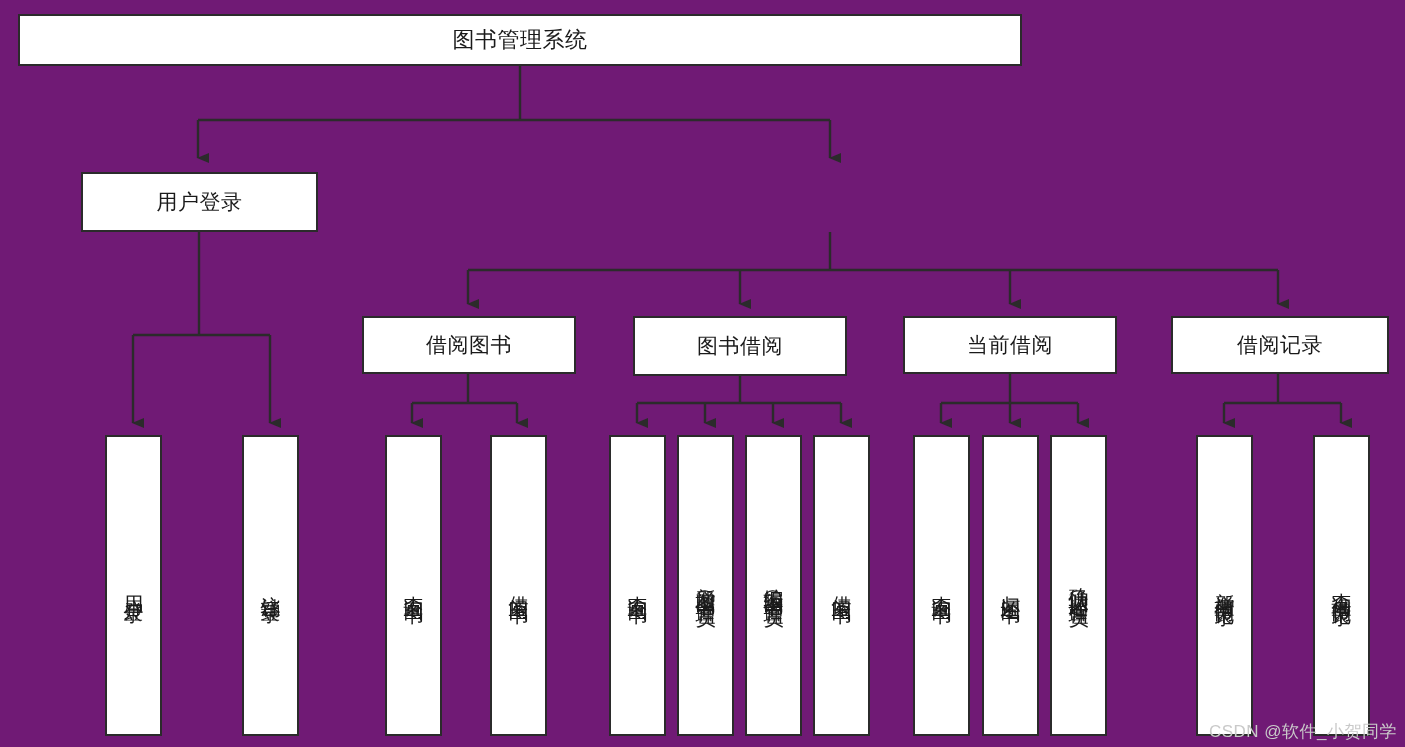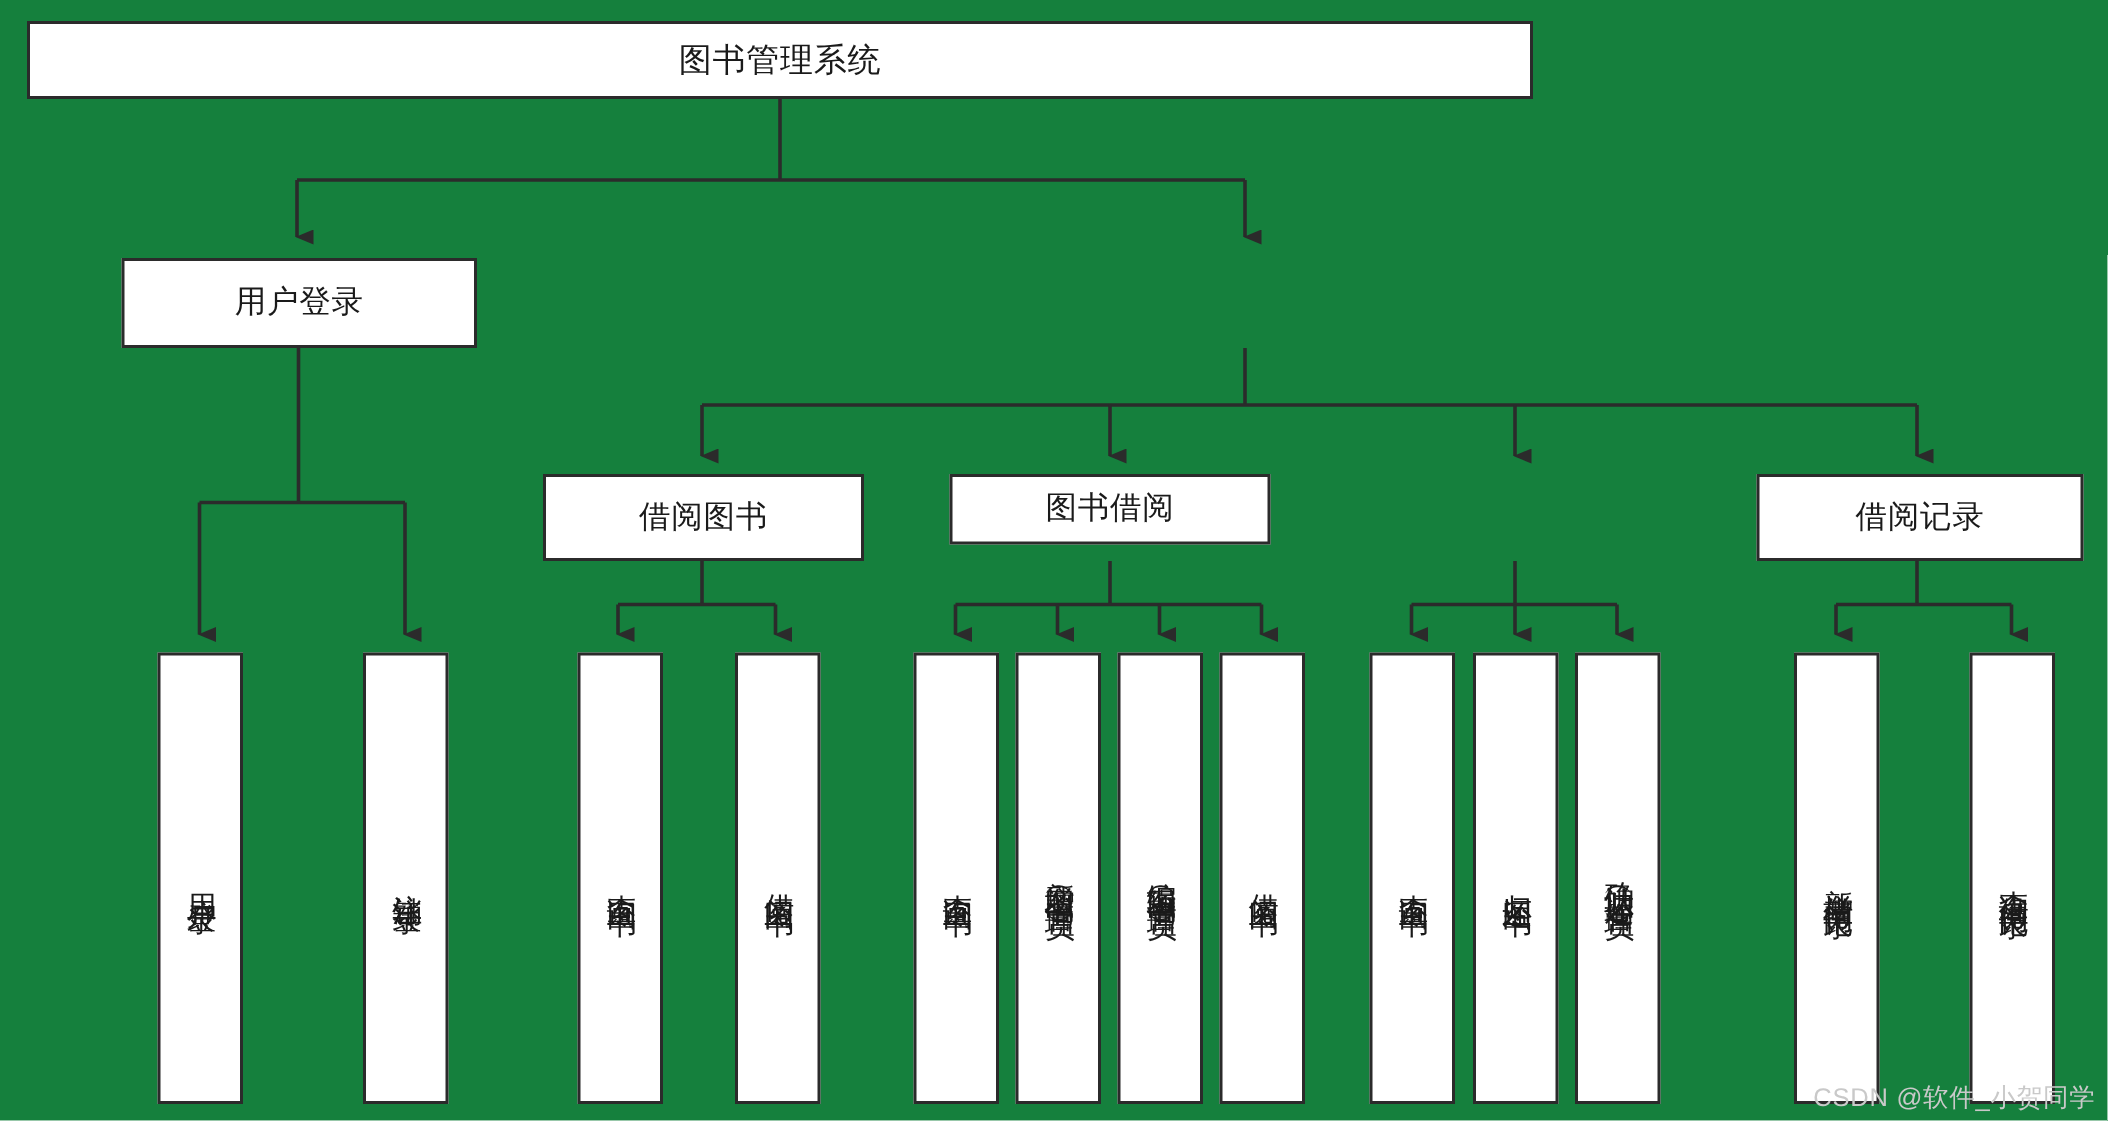"图书管理系统" #diagram-canvas { background: #15803d -> #701a75 }
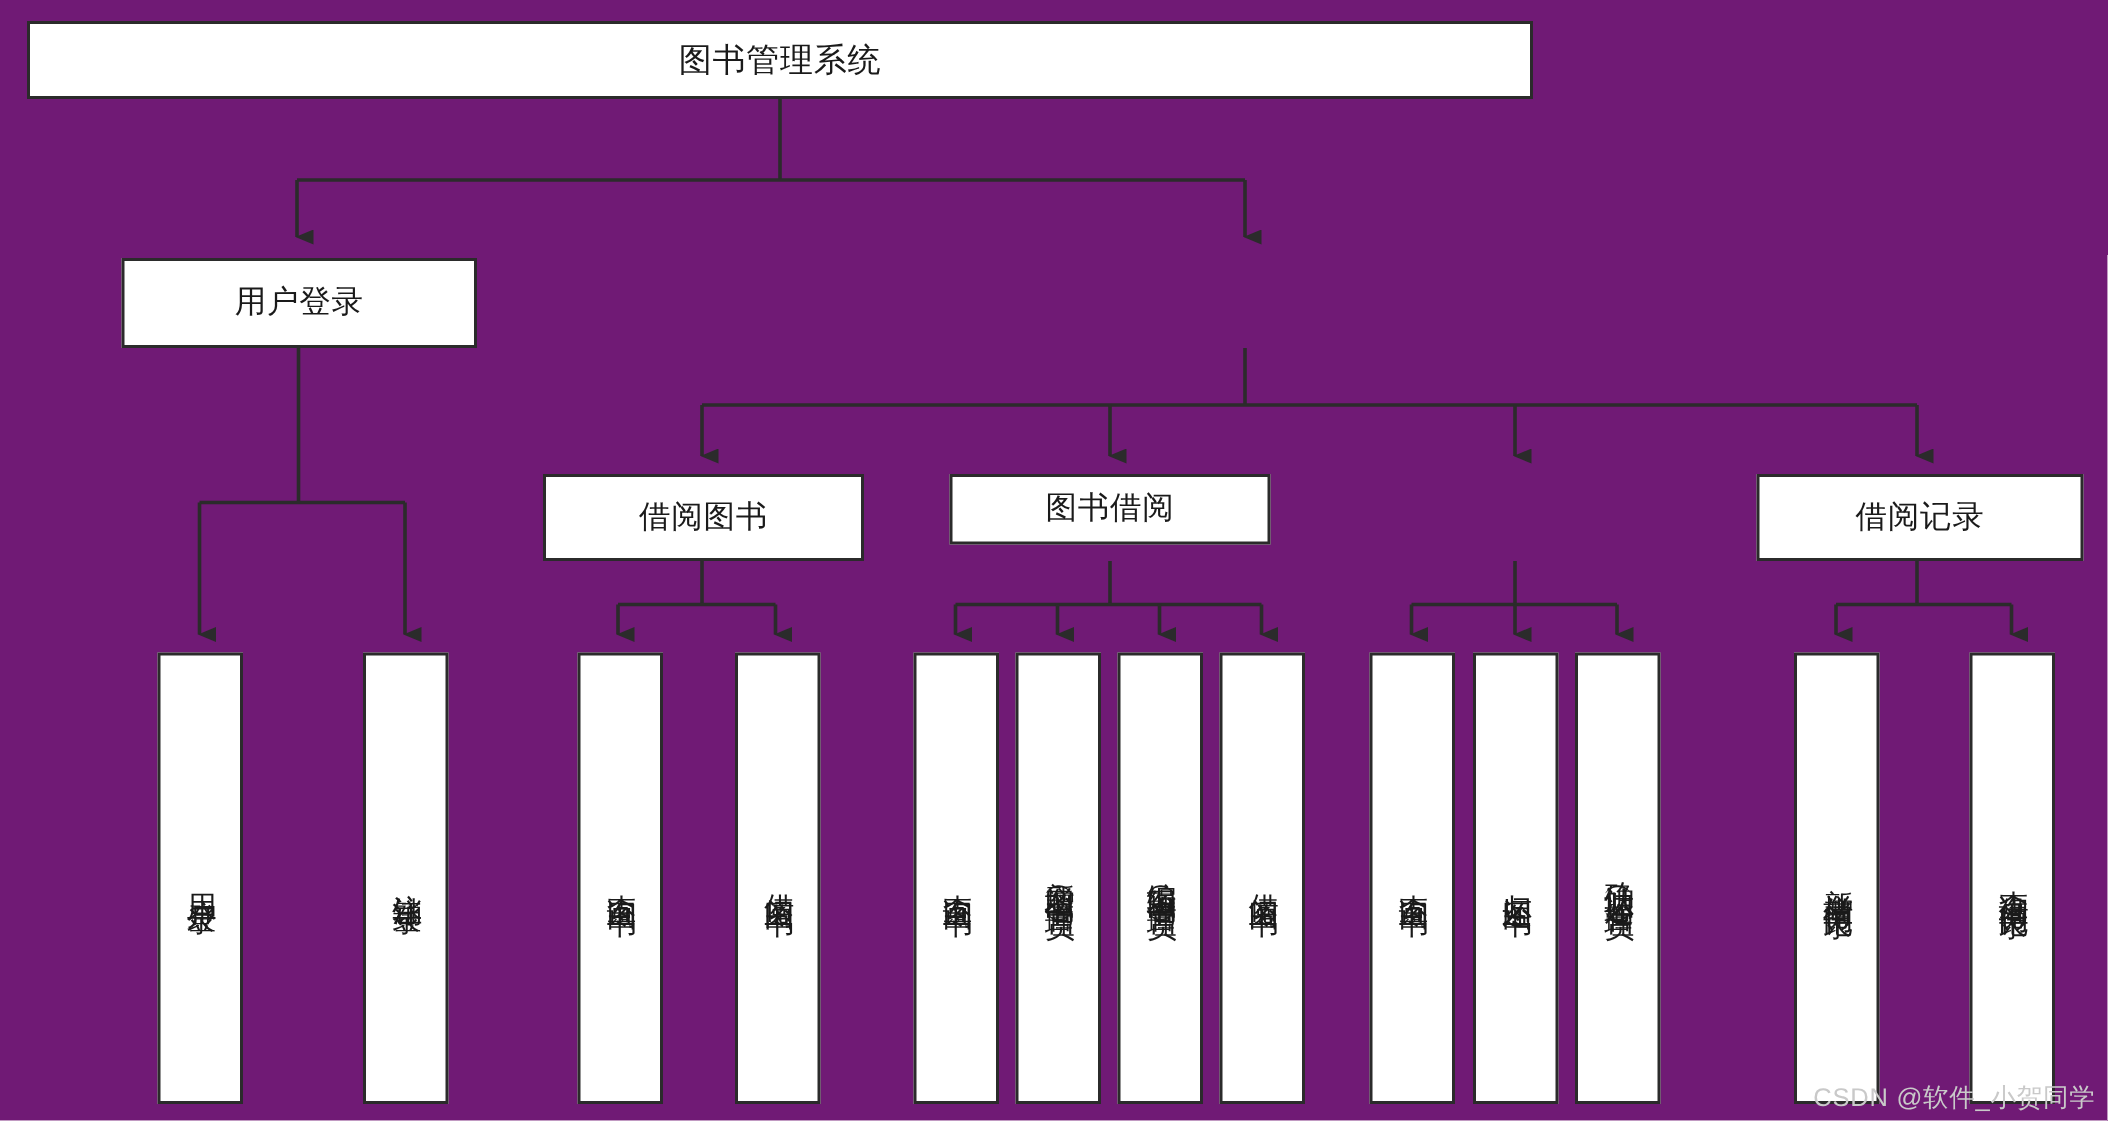"图书借阅" div.node { height: 47px -> 60px }
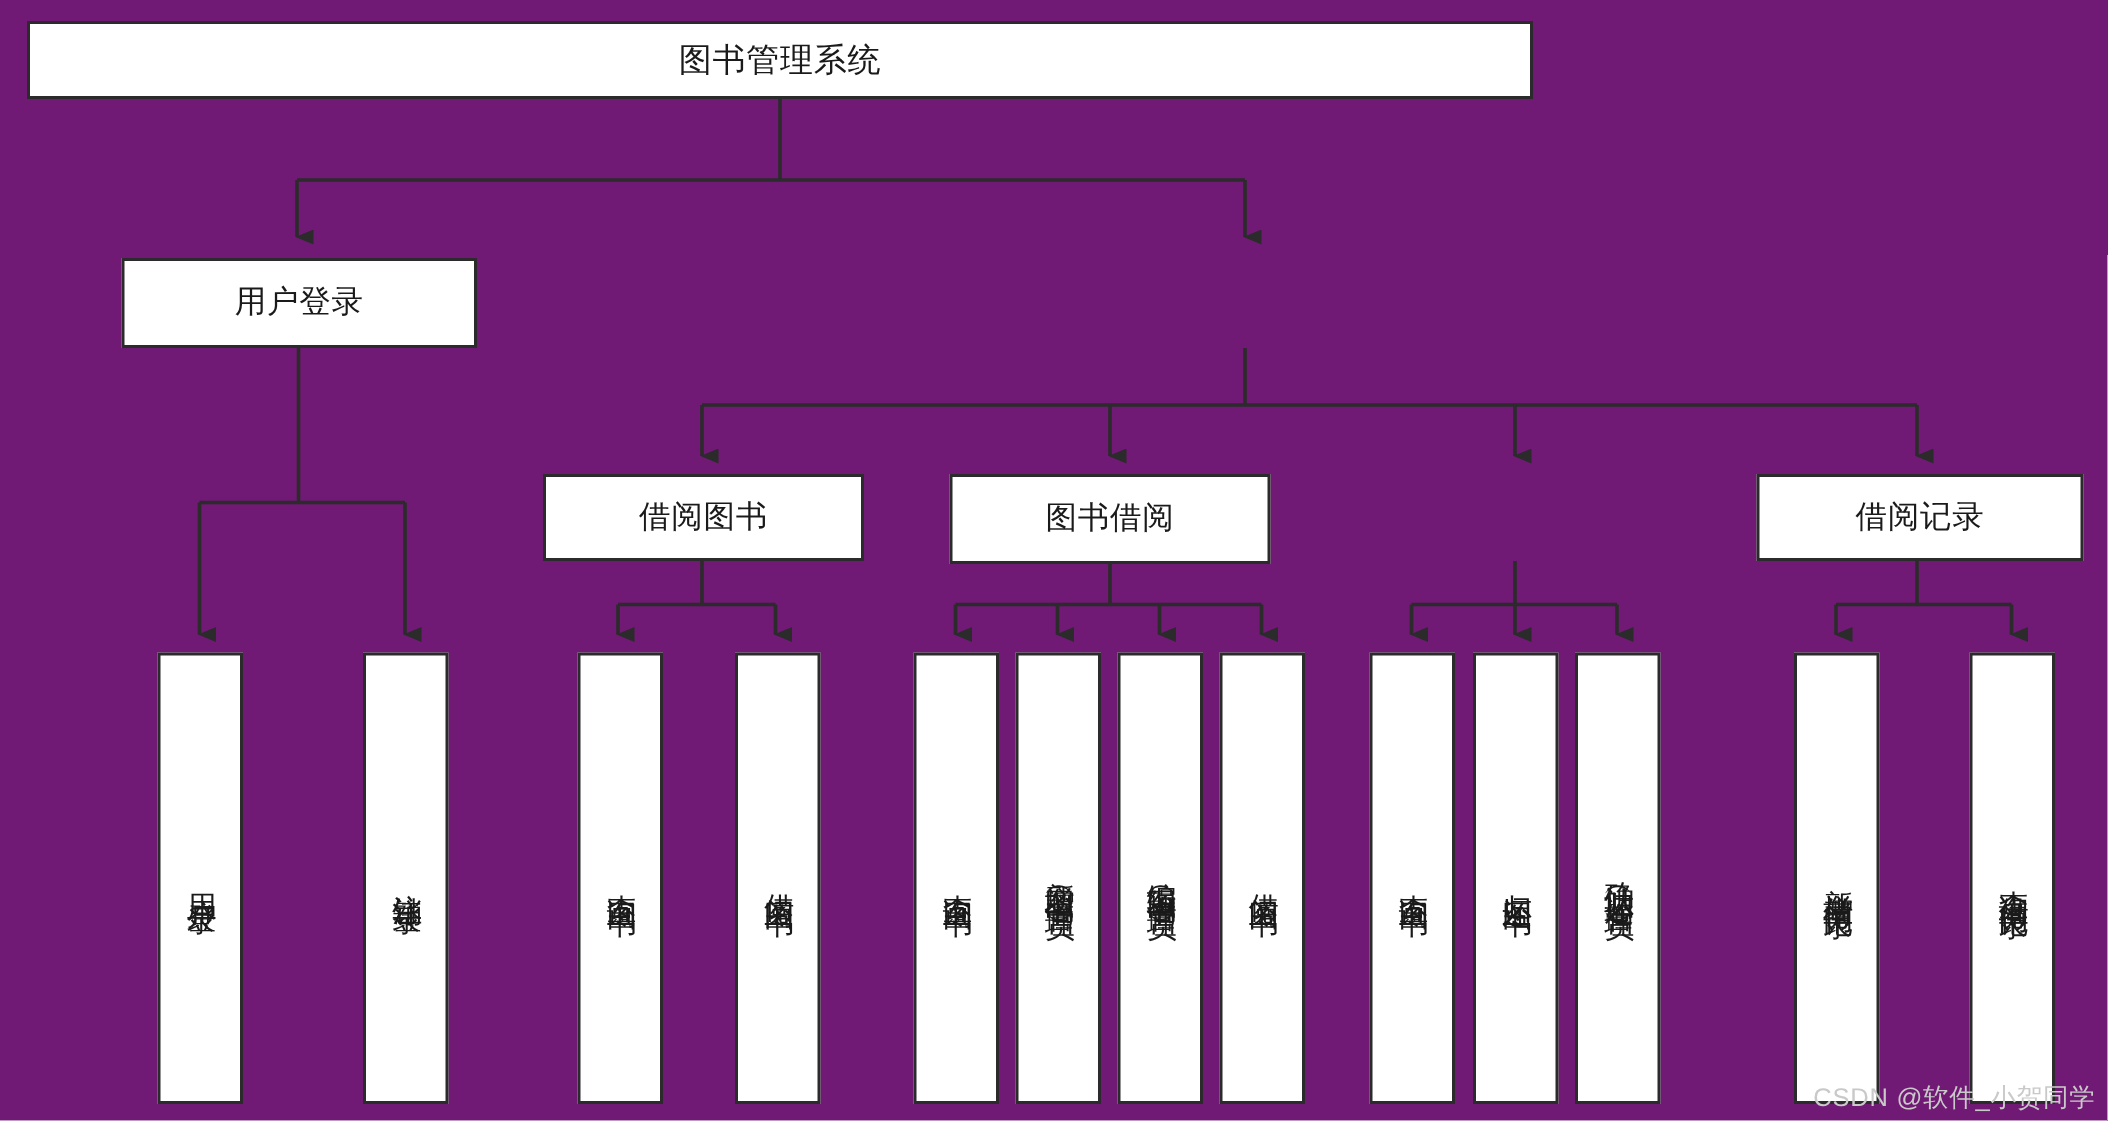"当前借阅" div.node { html: none -> <div> <span>当前借阅</span> </div> }
